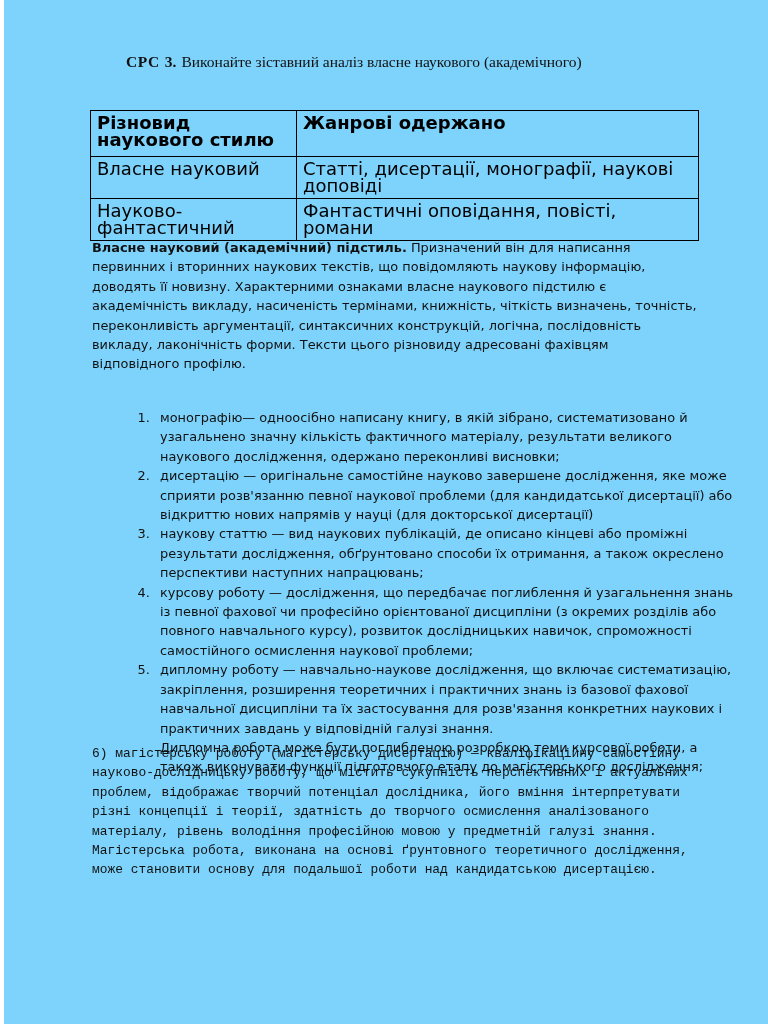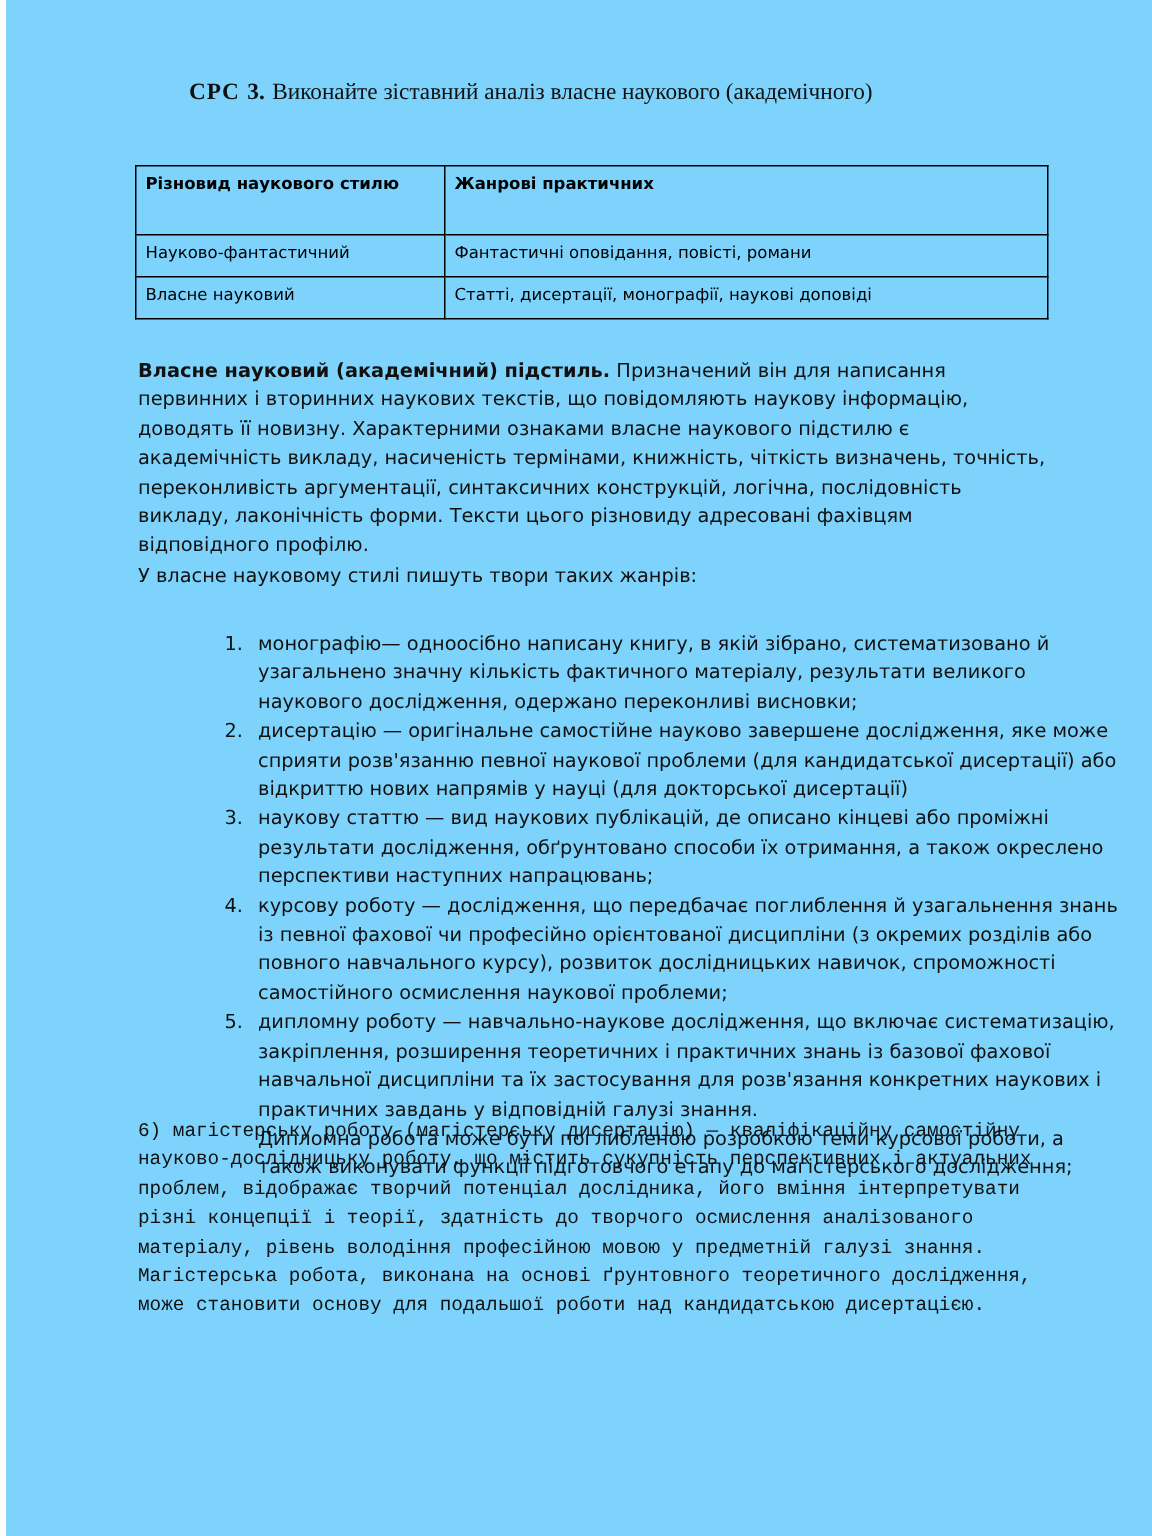"Різновид наукового стилю" .genre-table td, .genre-table th { font-size: 11px -> 18px }
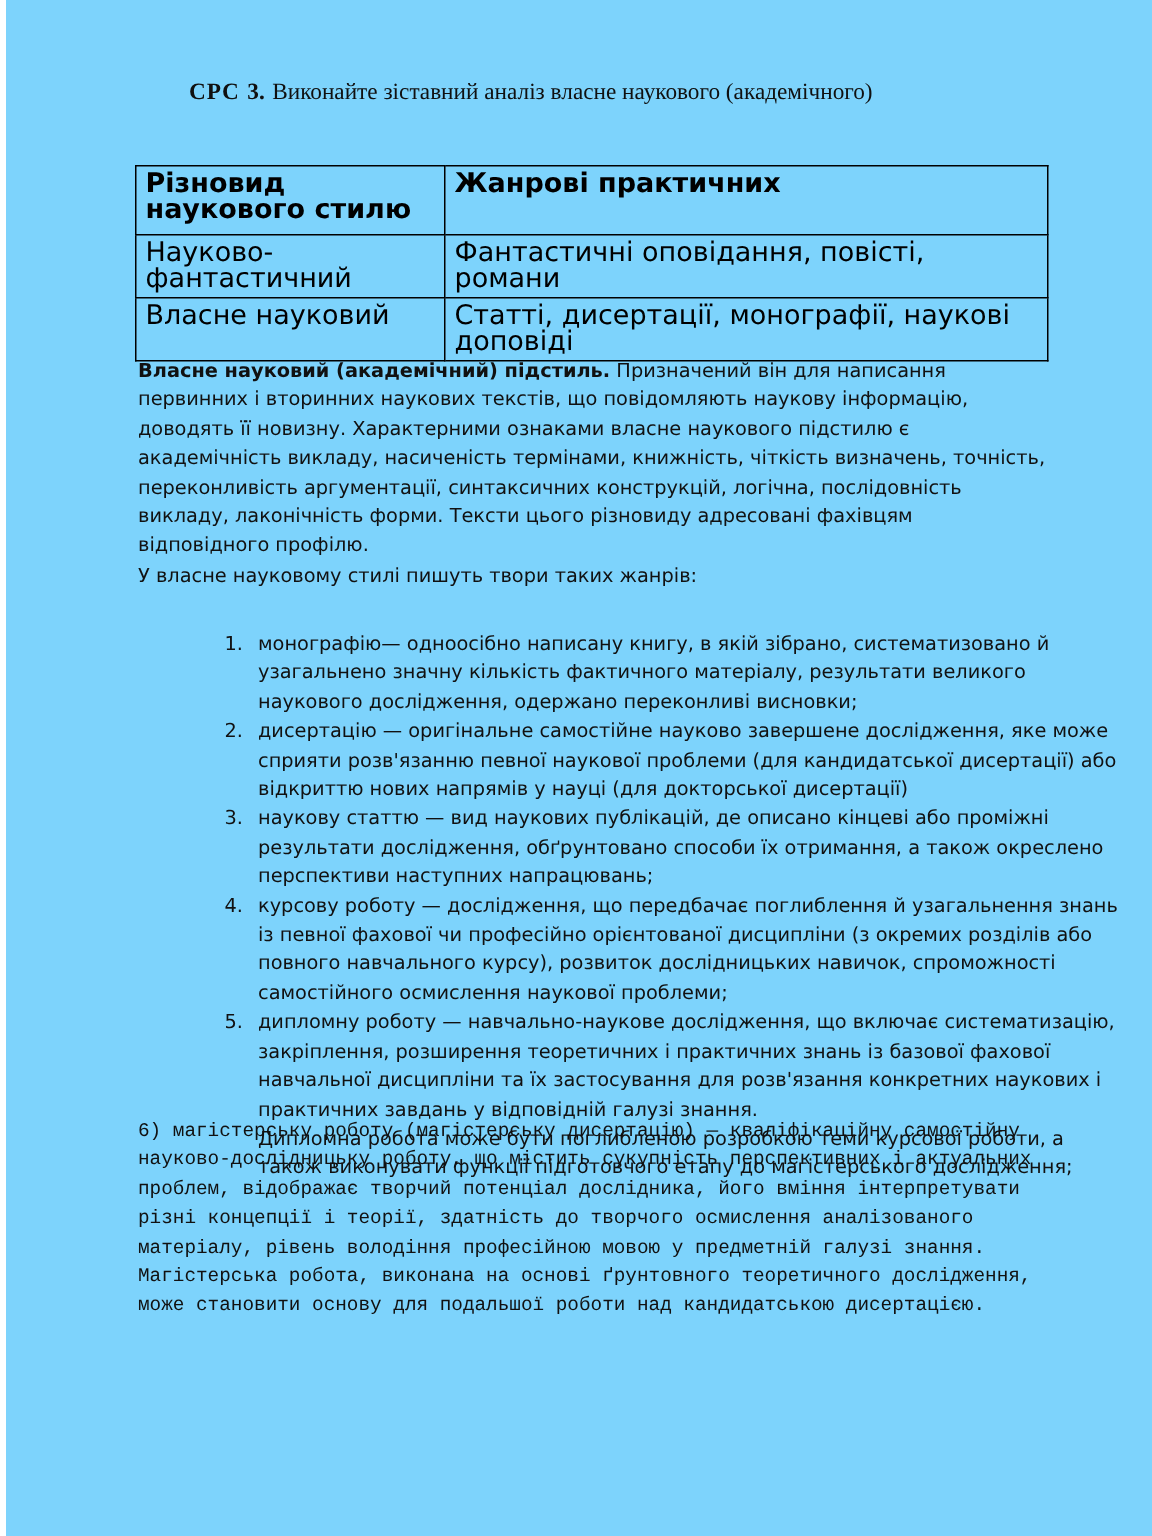"Жанрові практичних" th { text: практичних -> одержано }
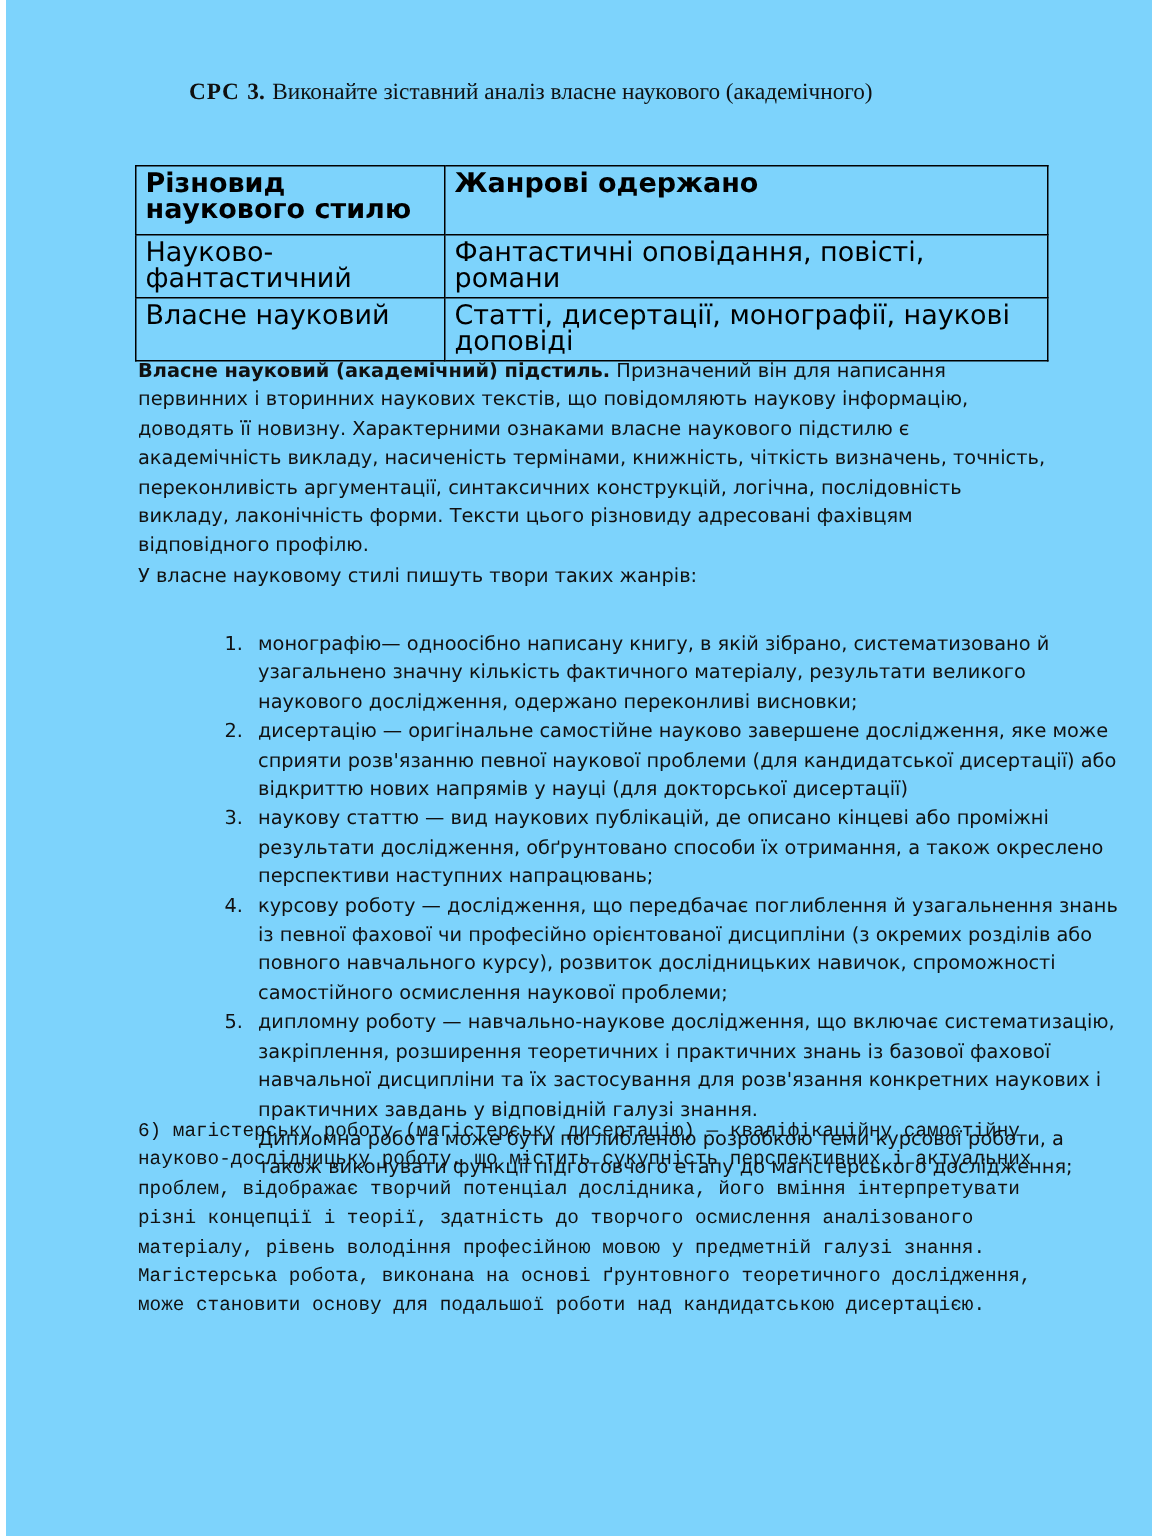"Науково-фантастичний" tr { order: before "Власне науковий" -> after "Власне науковий" }
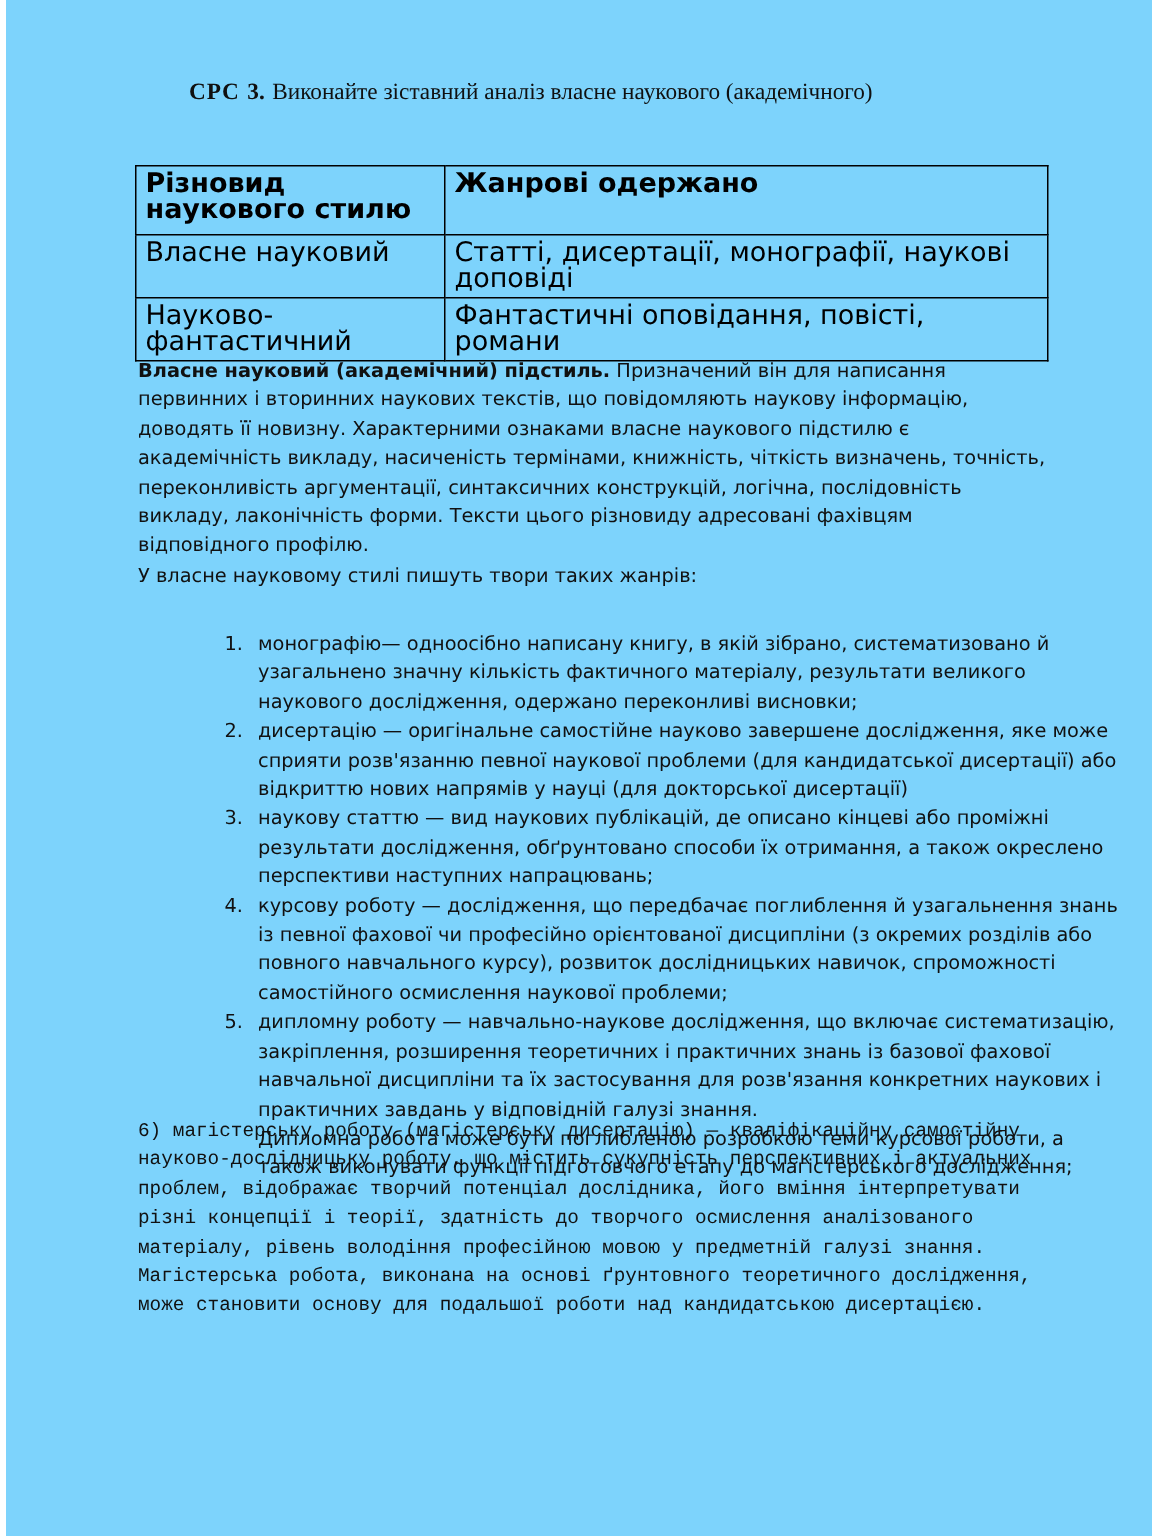"У власне науковому стилі пишуть" div.body-block { html: <div>У власне науковому стилі пишуть твори таких жанрів:</div> -> none }
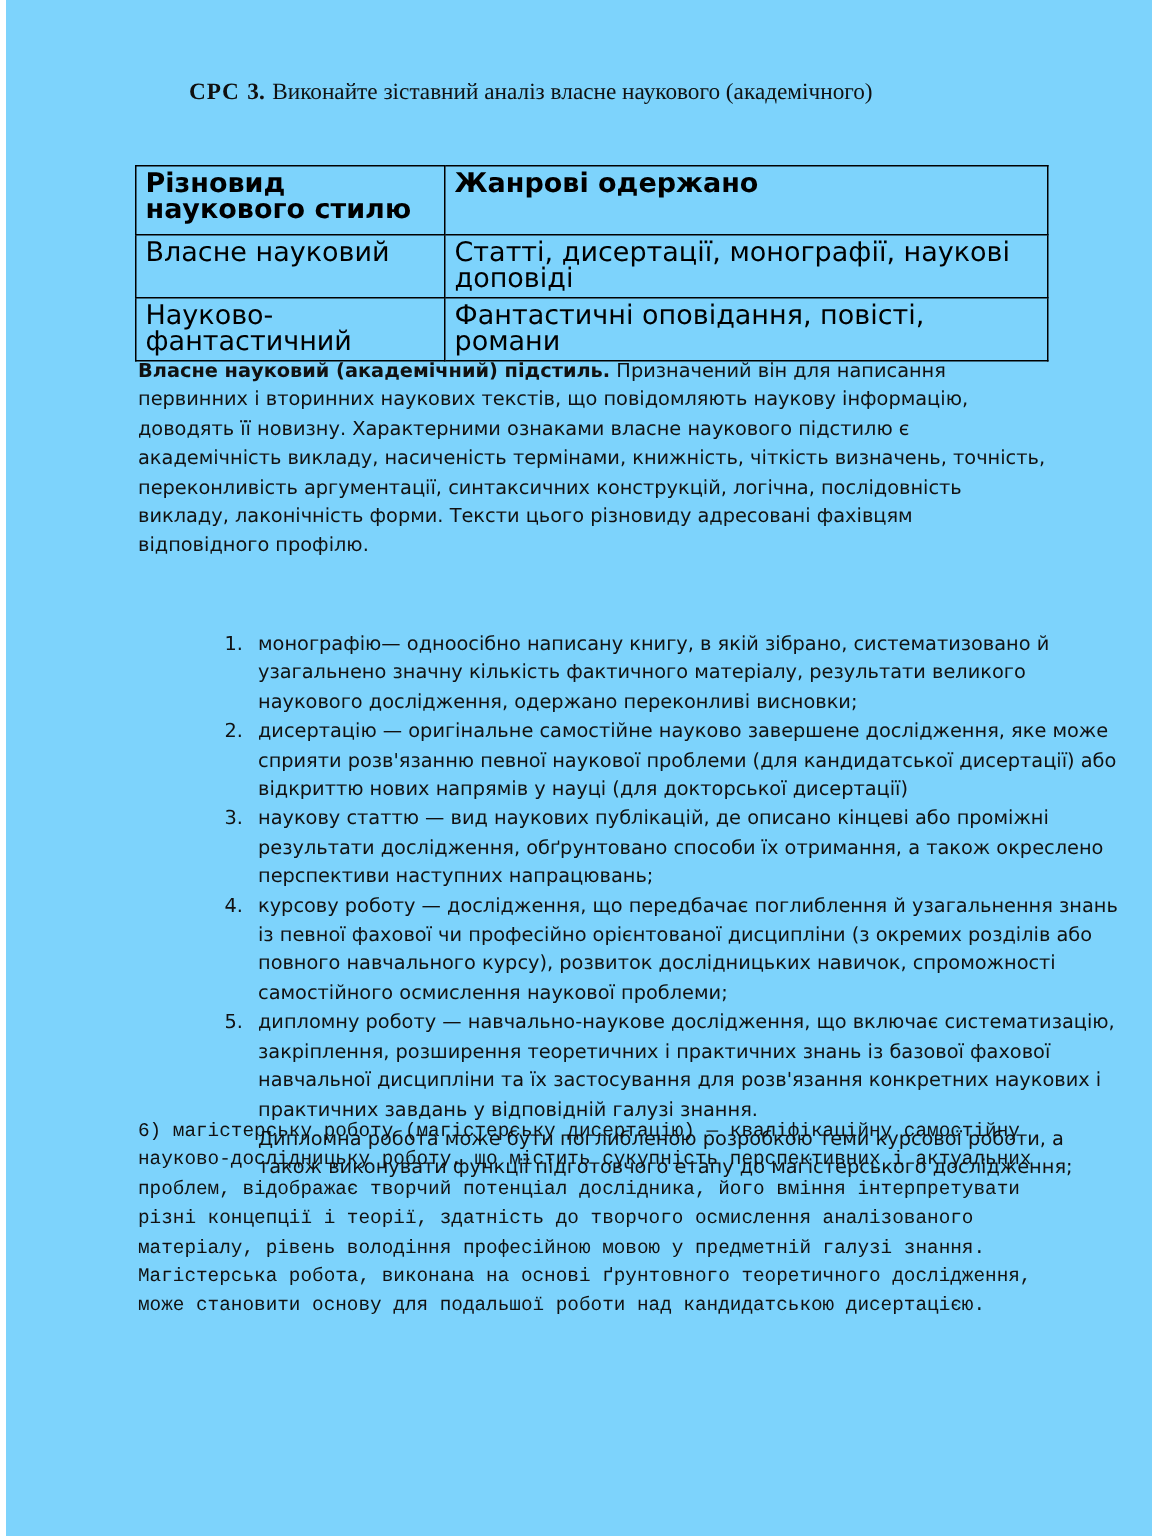"монографію— одноосібно написану книгу, в" .genre-list { margin: 16px -> 4px }
